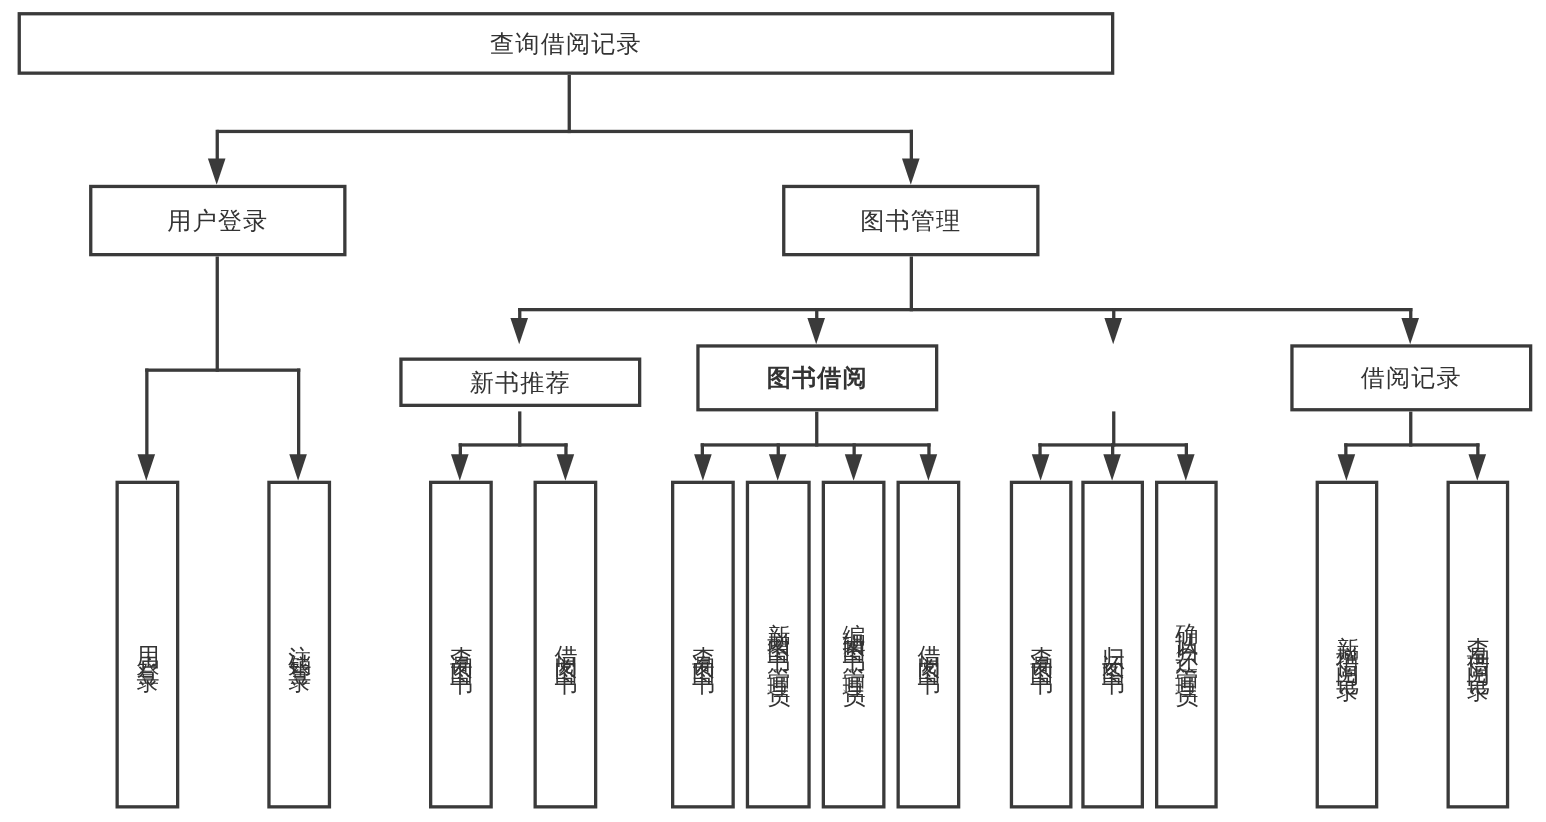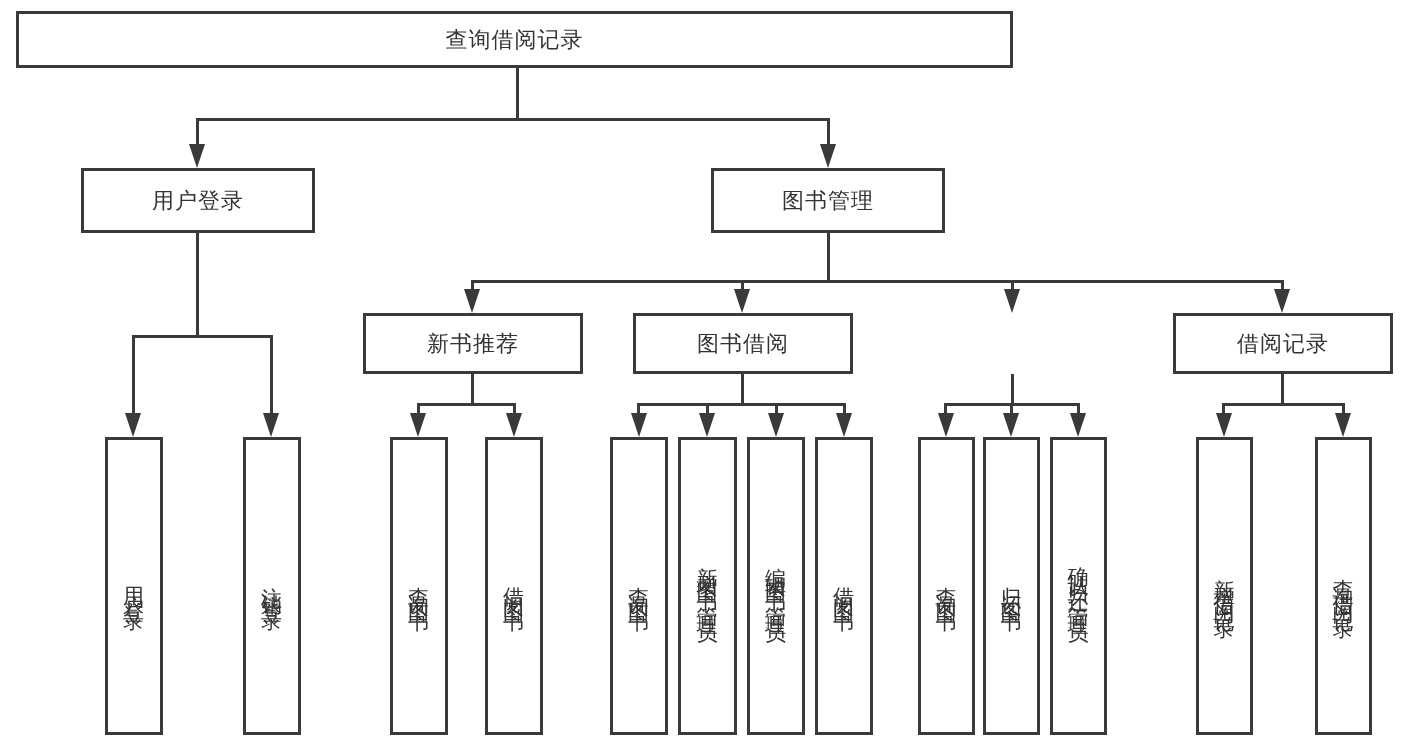"新书推荐" div.box { height: 61px -> 45px; top: 313px -> 325px }
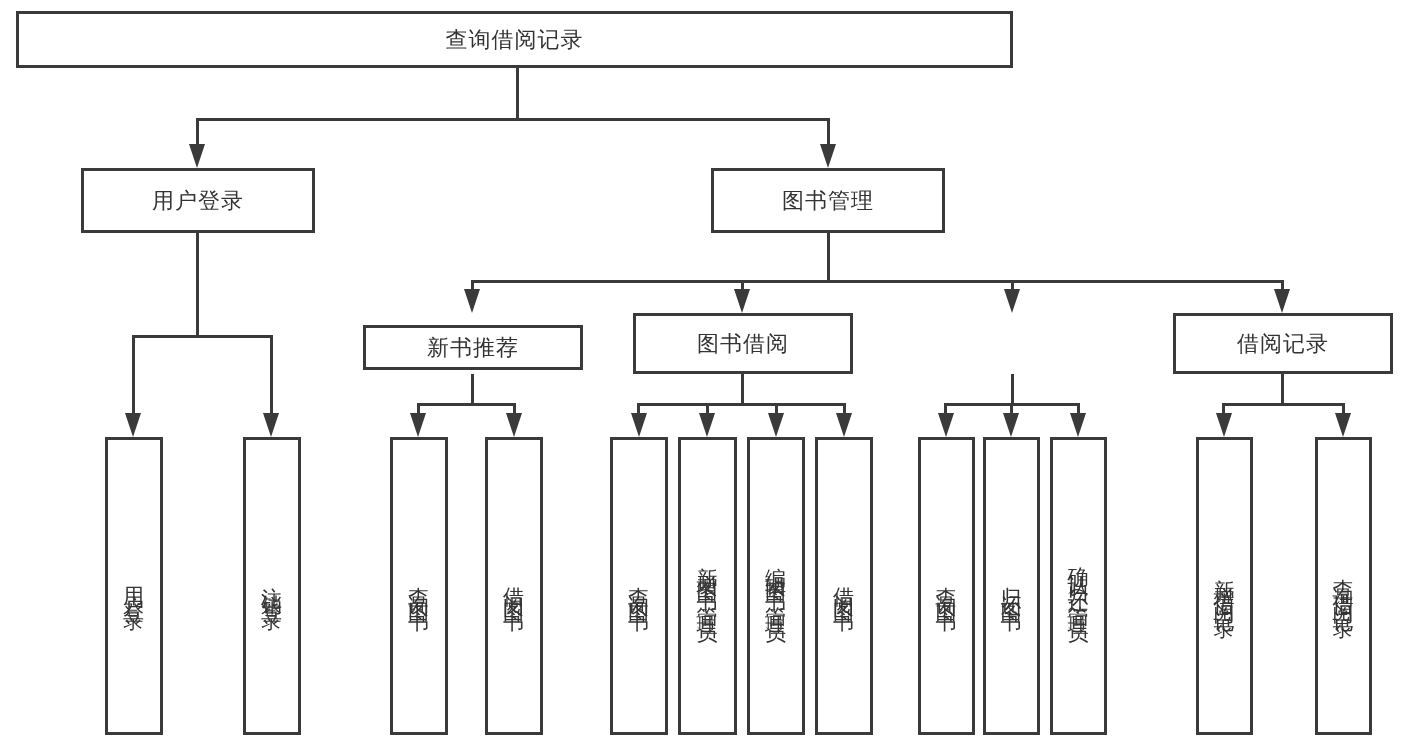"图书借阅" div.box { font-weight: none -> bold }
